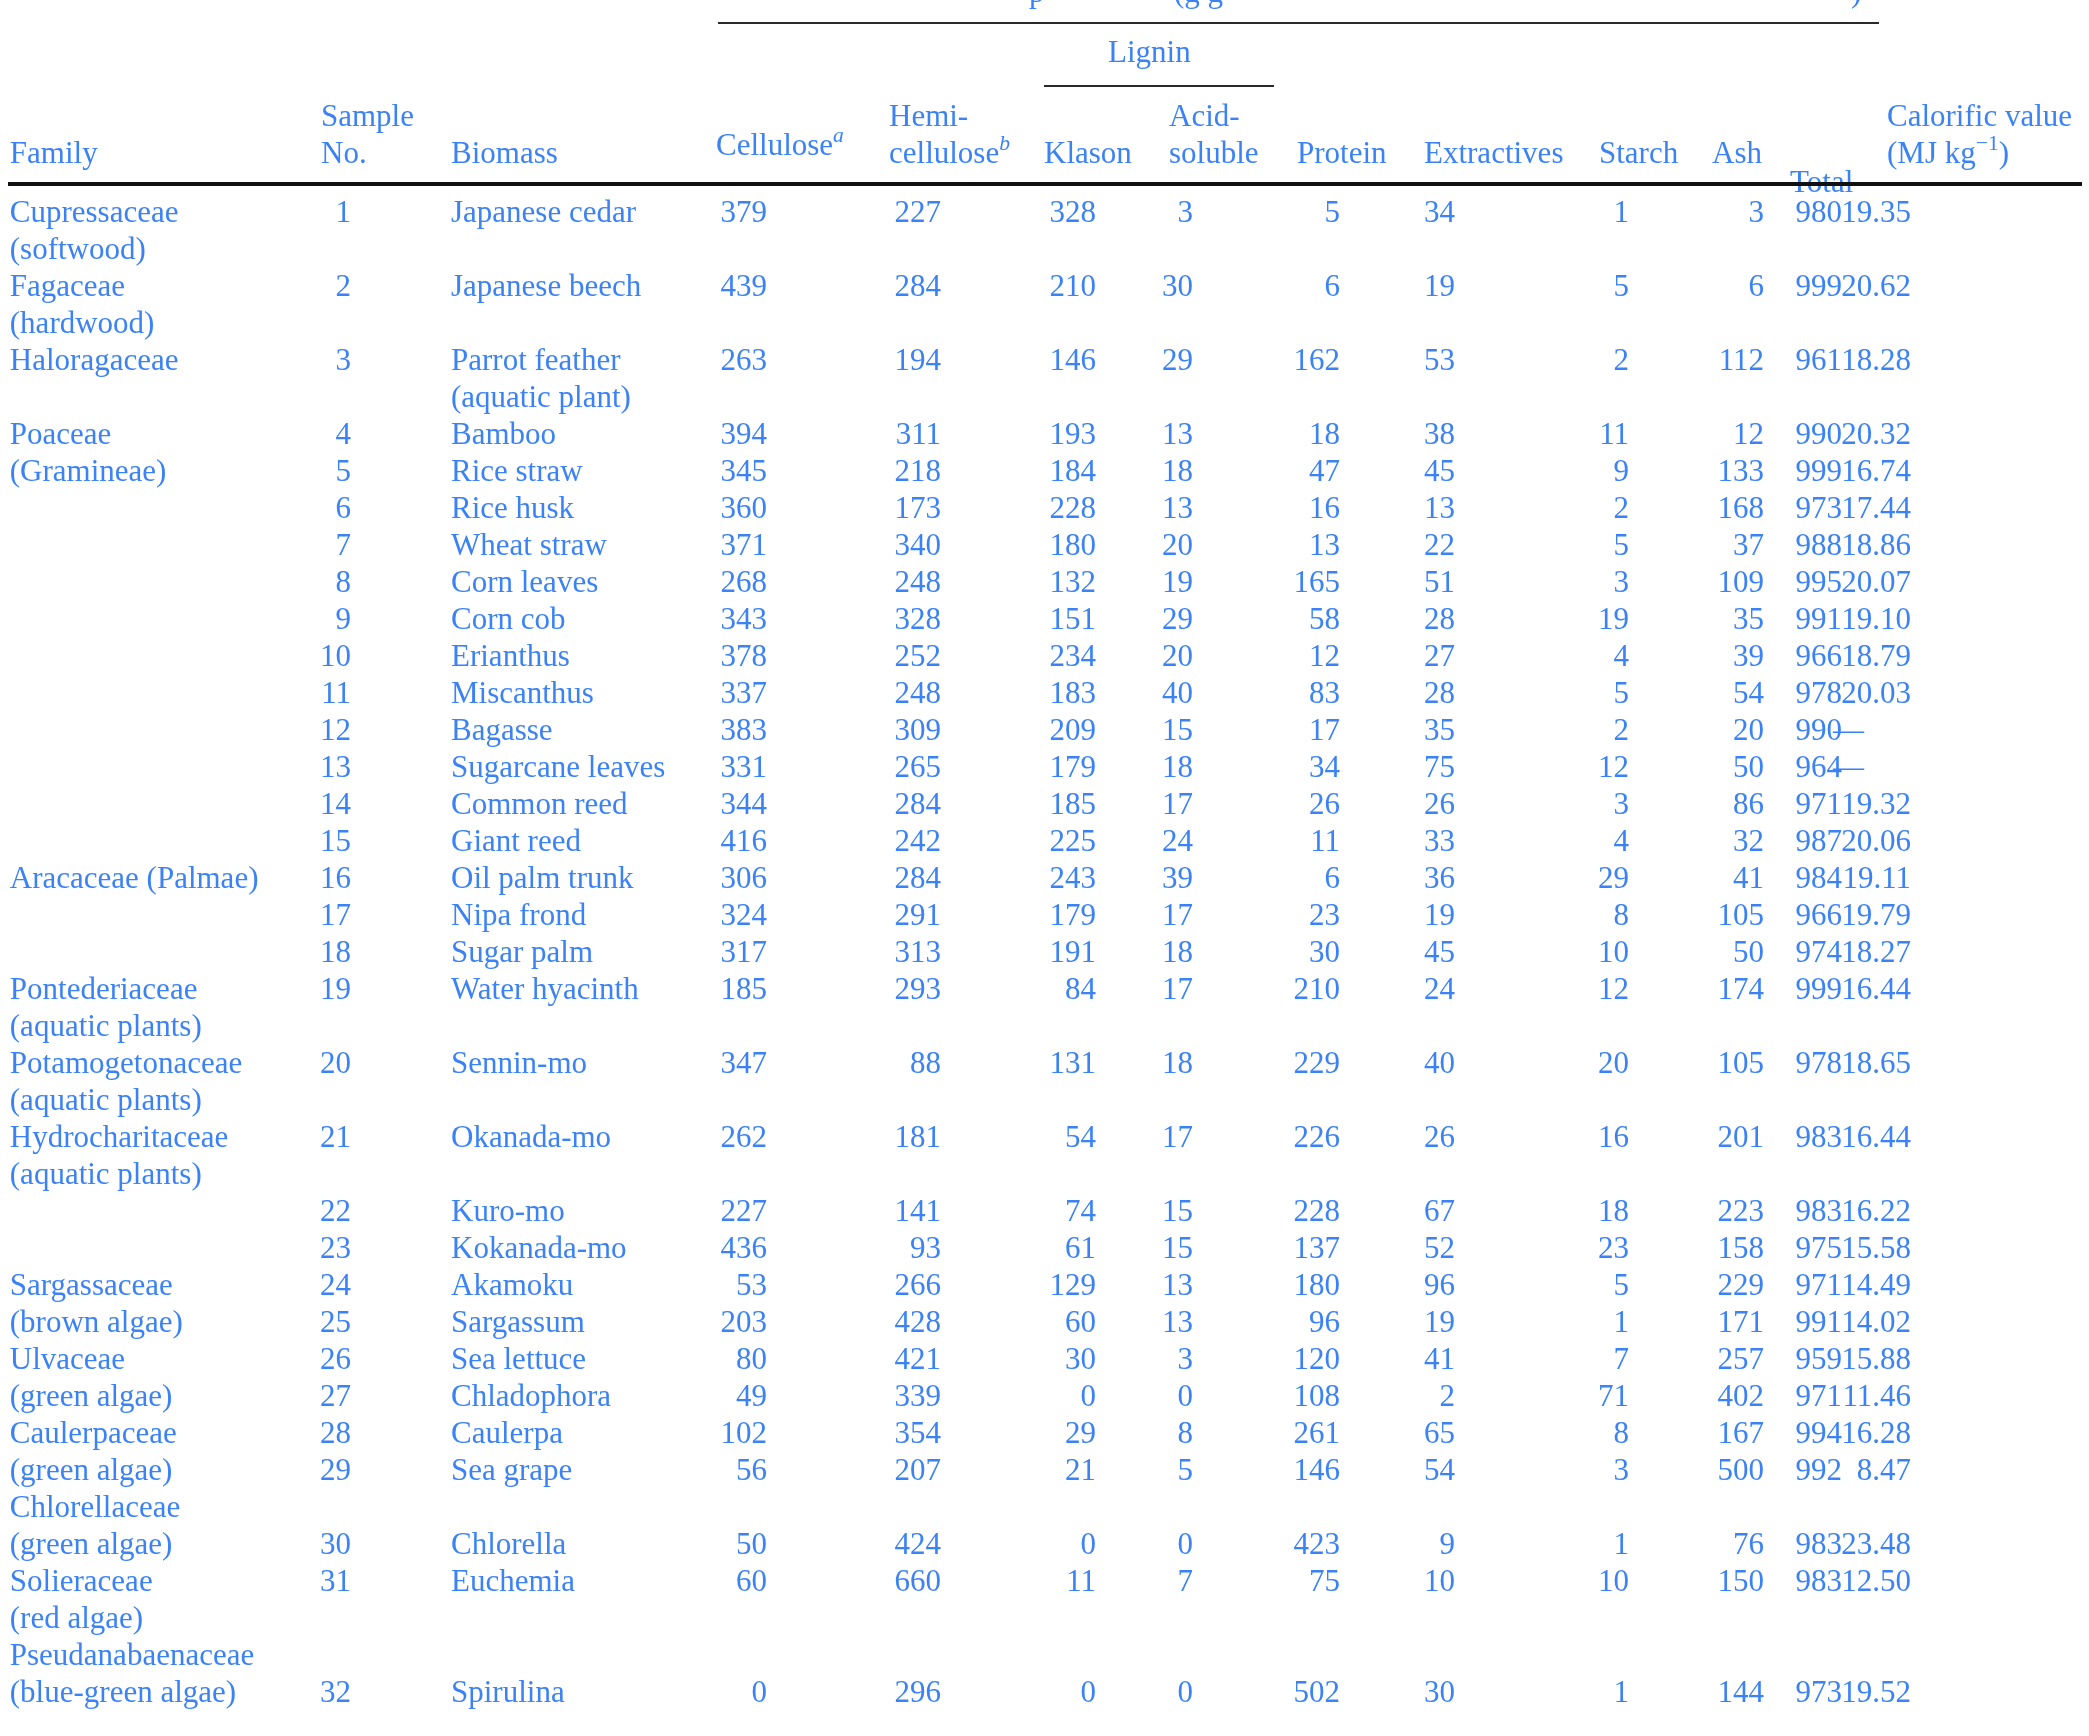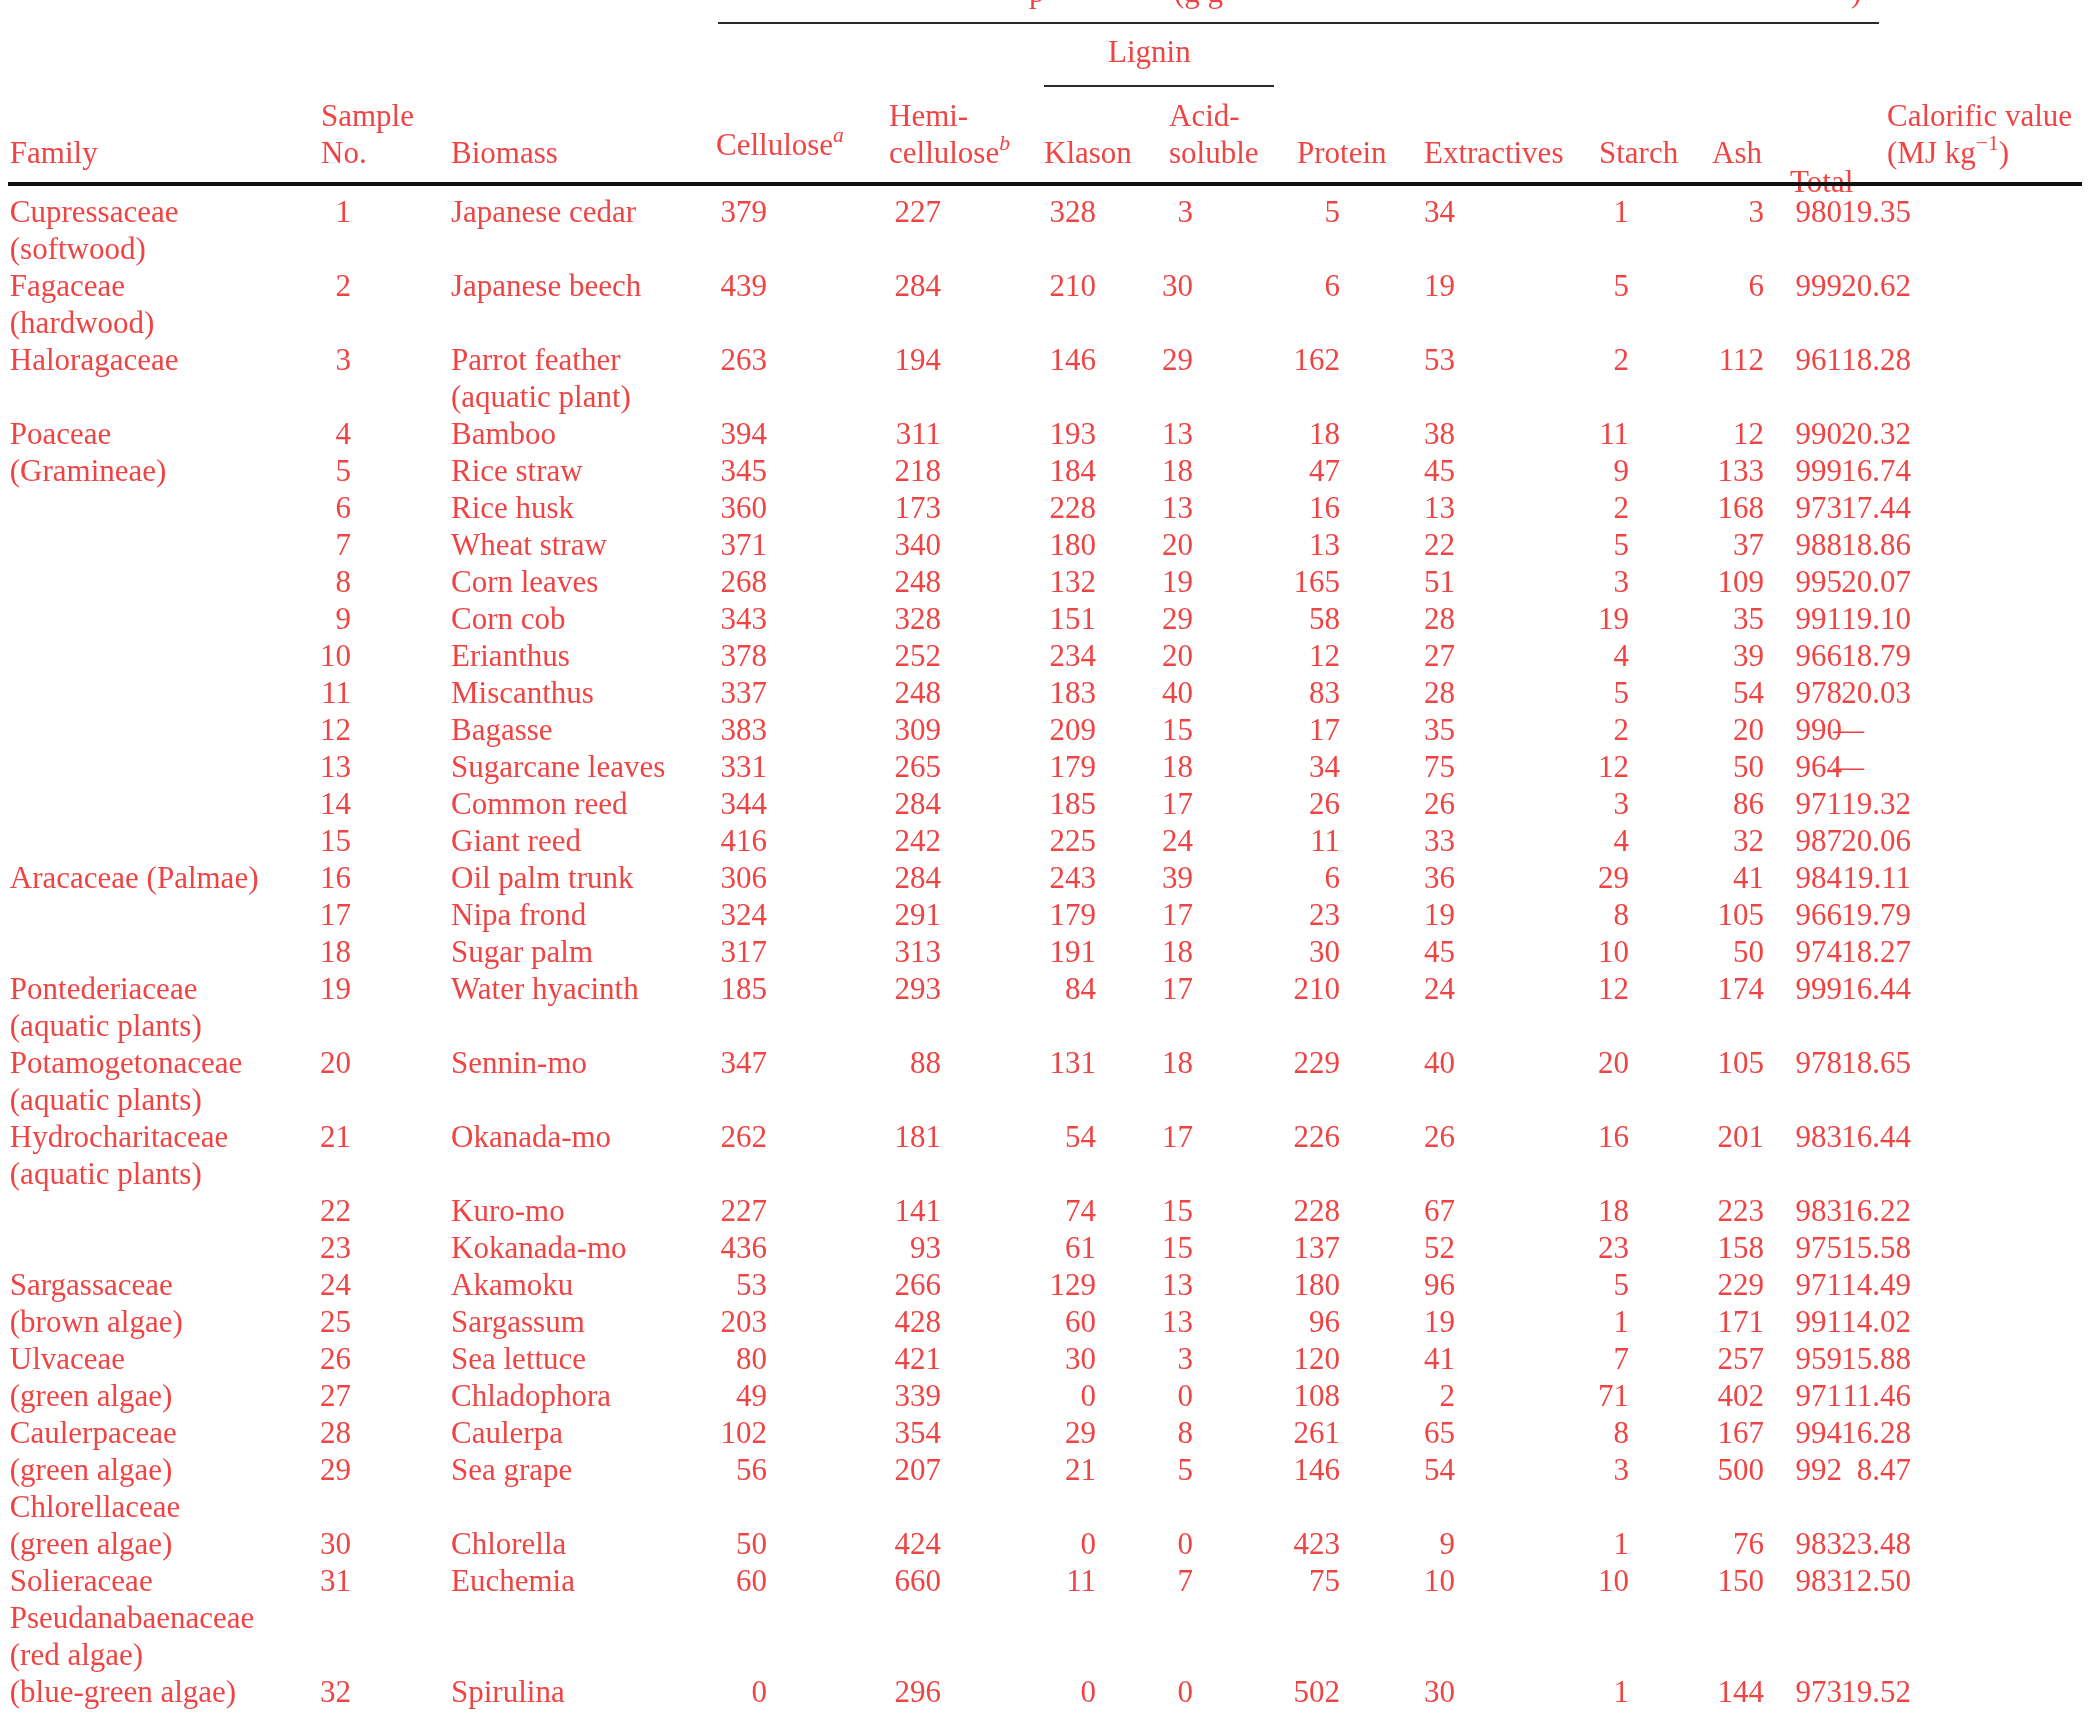"Lignin" .page { color: #ef4444 -> #3b82f6 }
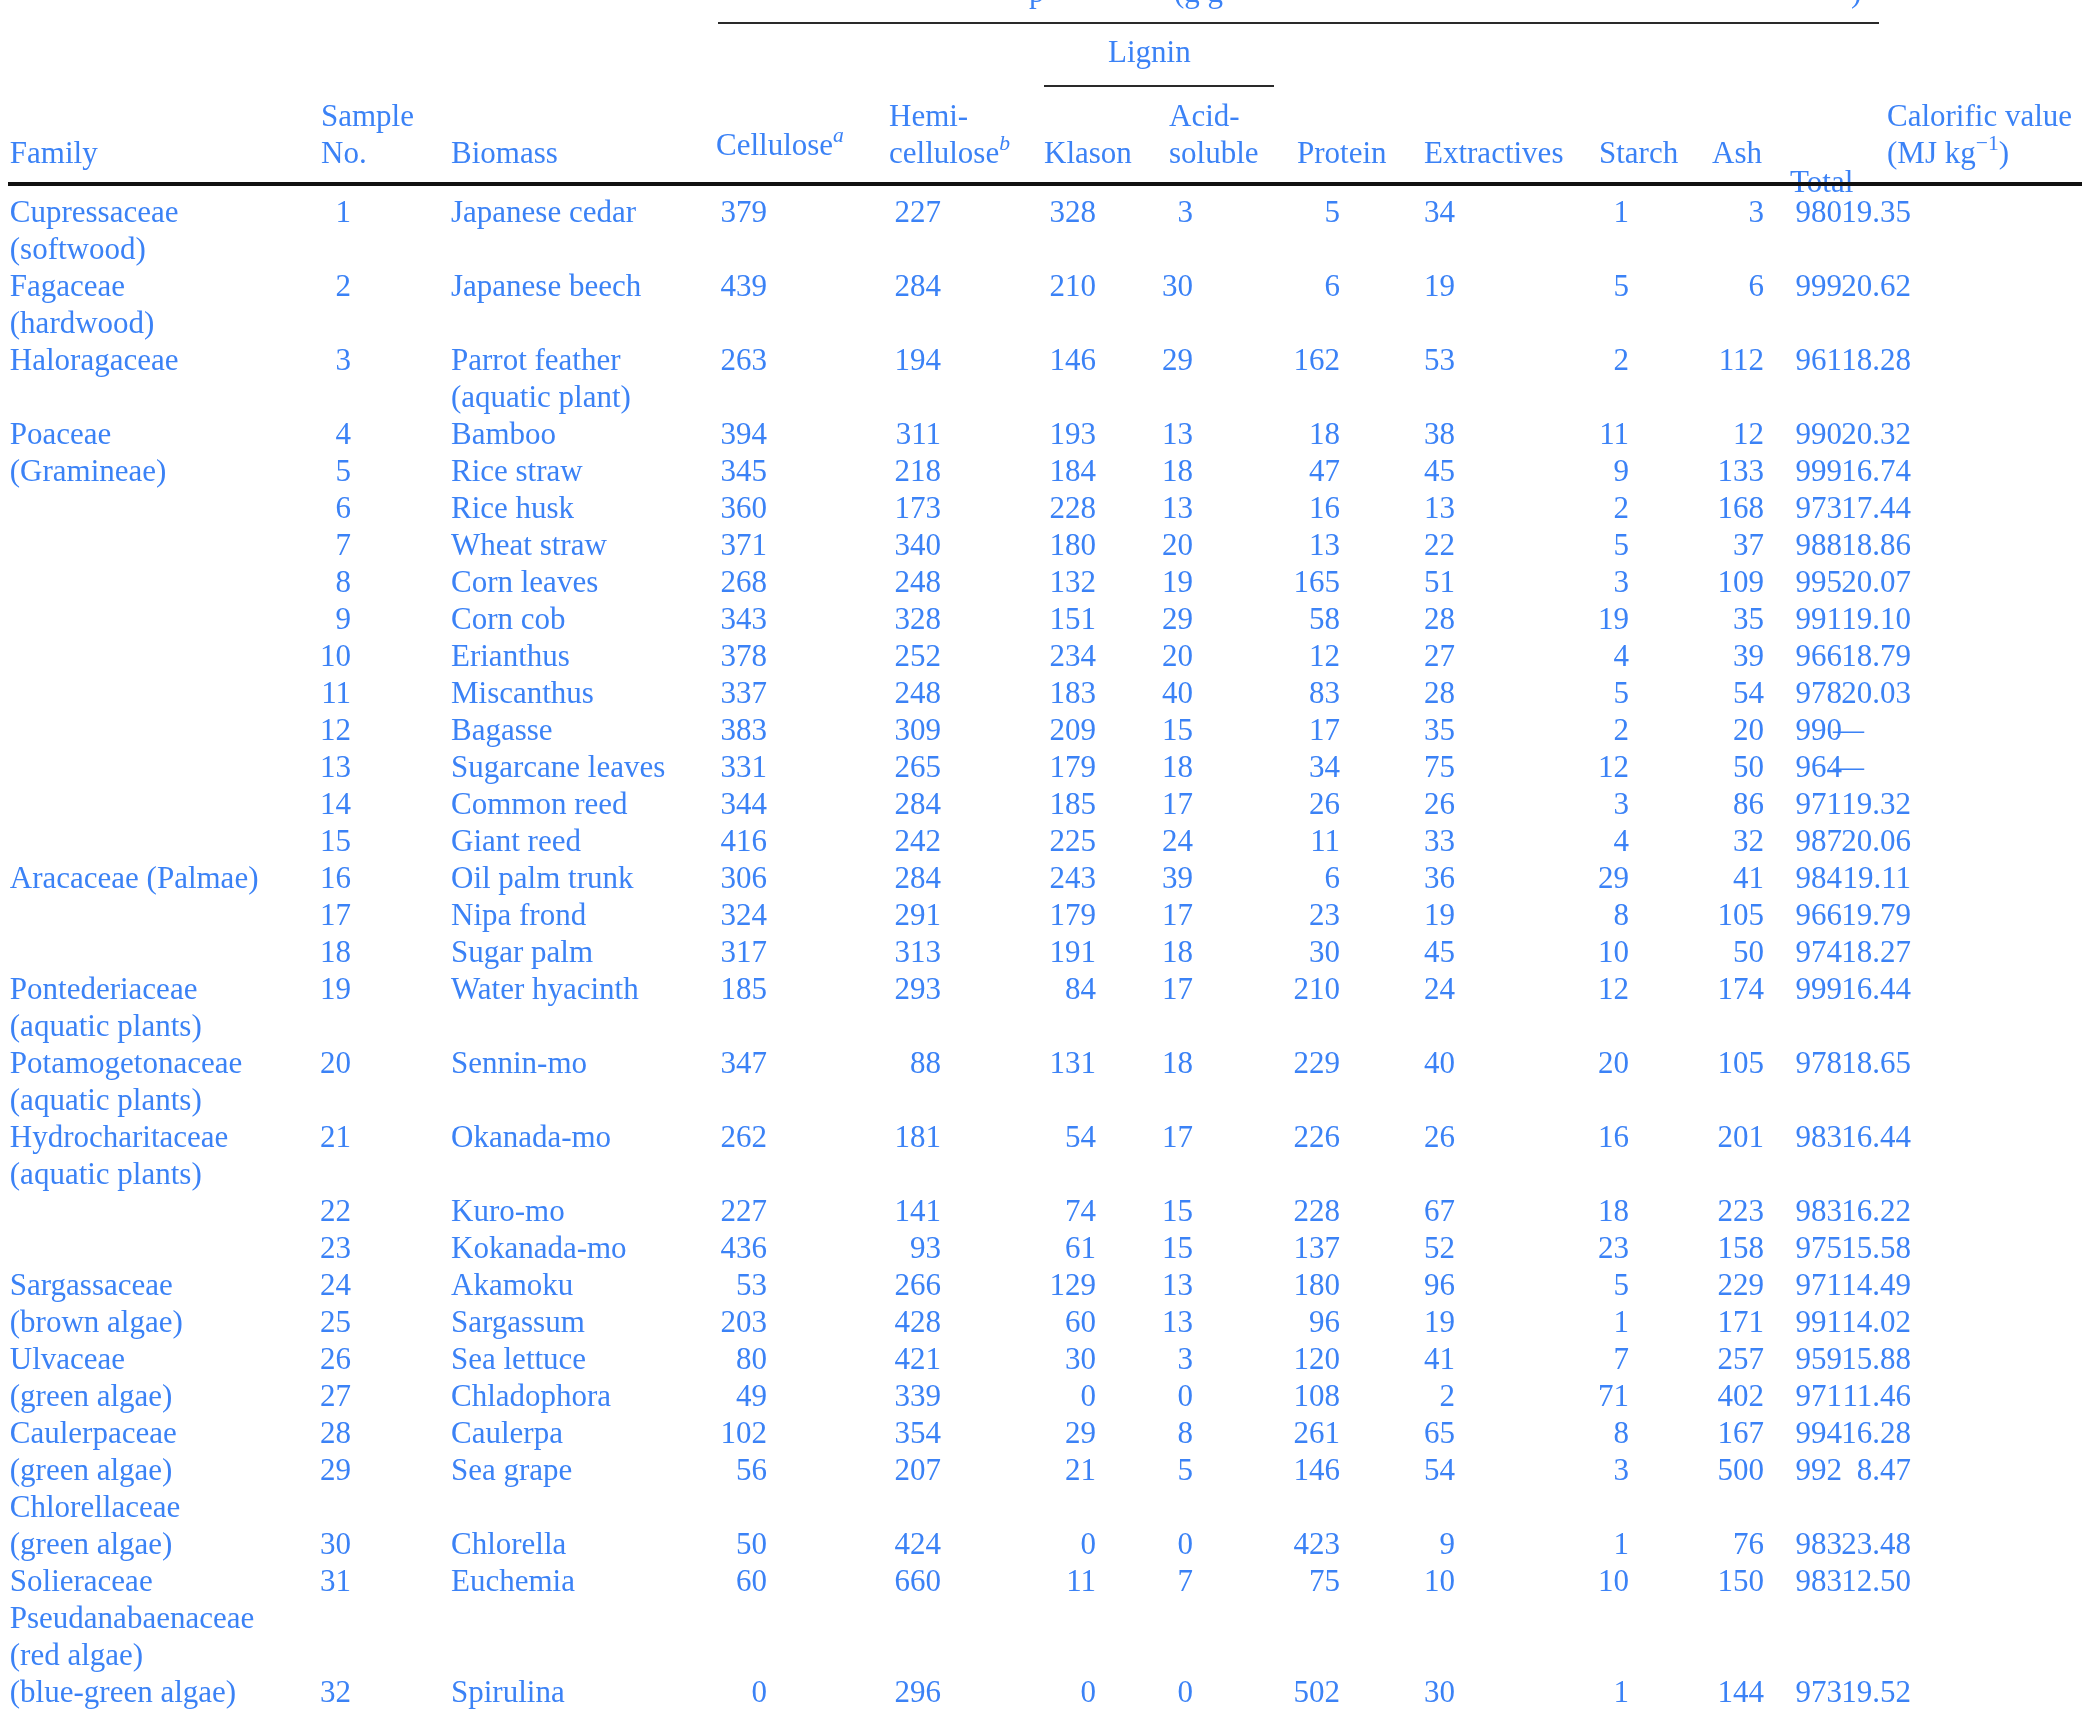"Pseudanabaenaceae" div.line { order: before "(red algae)" -> after "(red algae)" }
